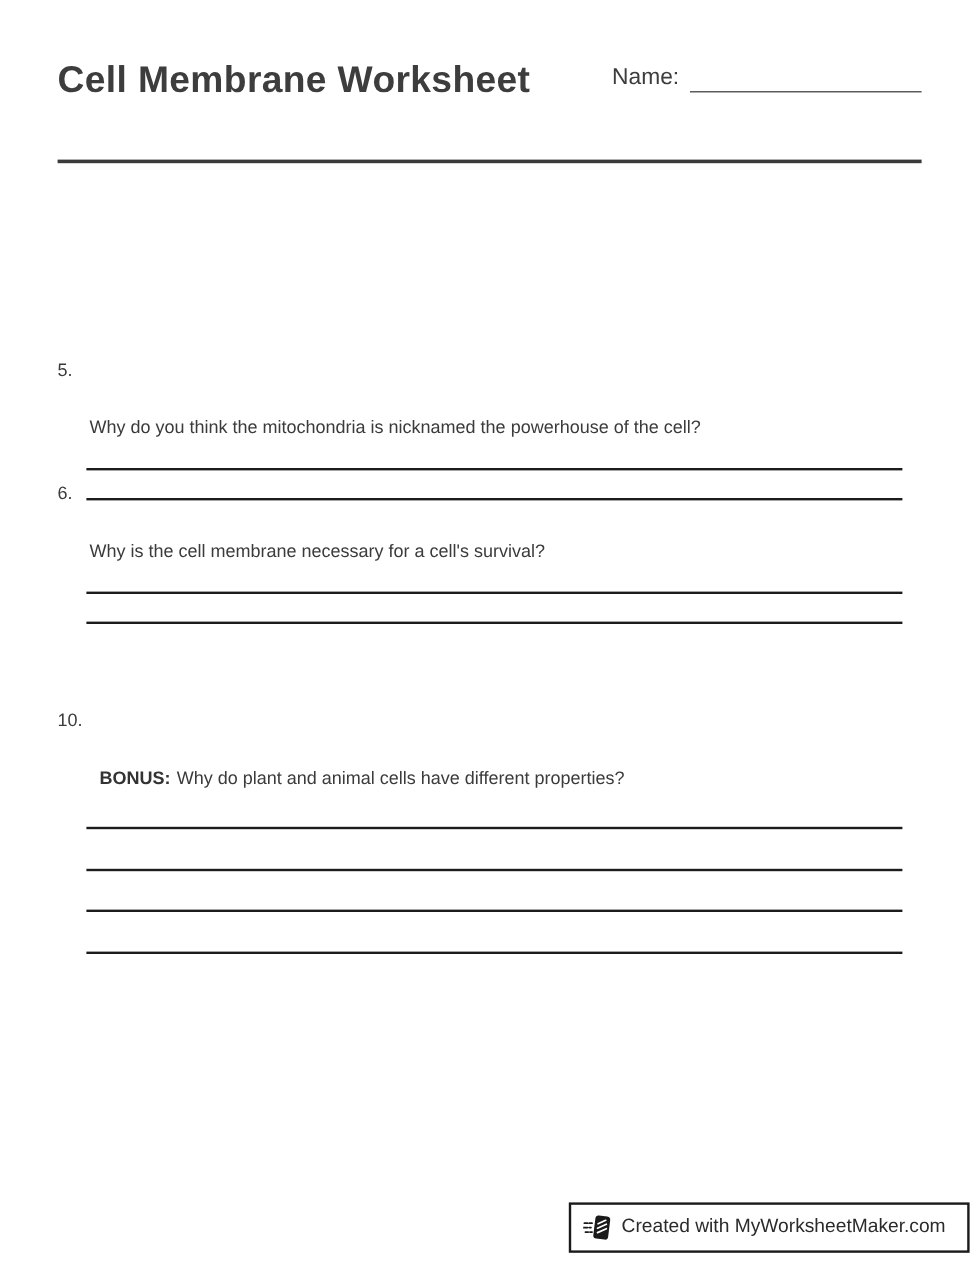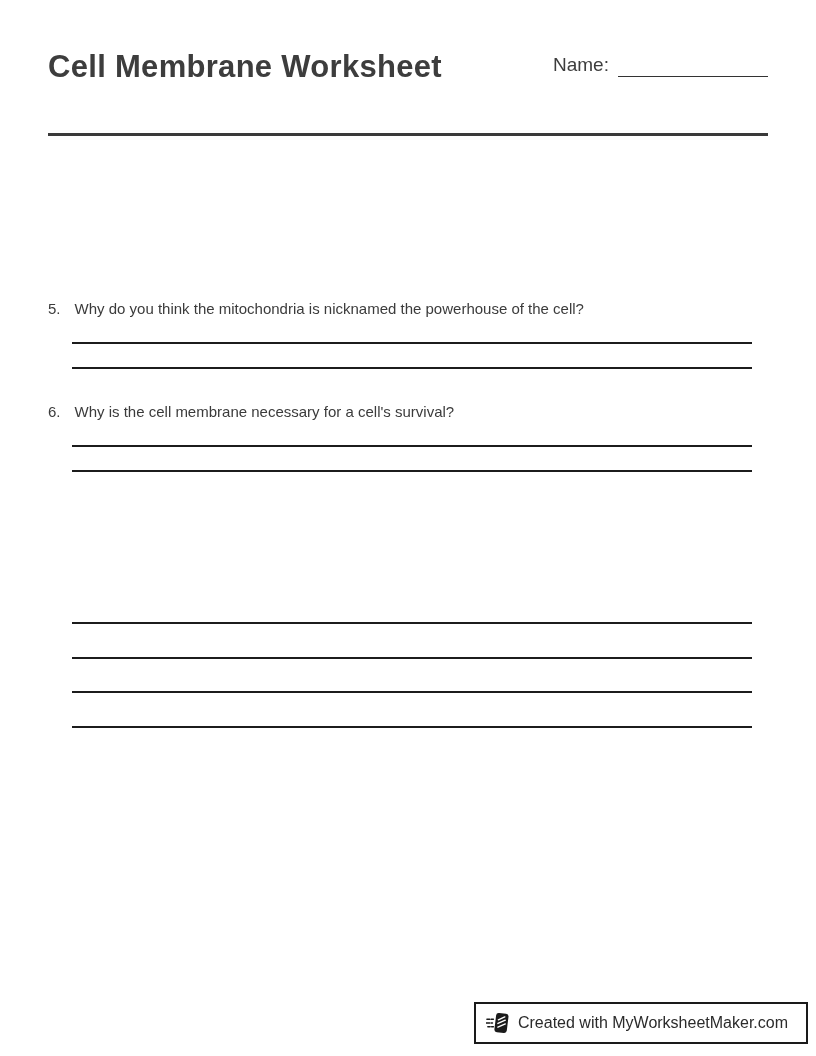"Name:" .name-label { margin-left: 43px -> none }
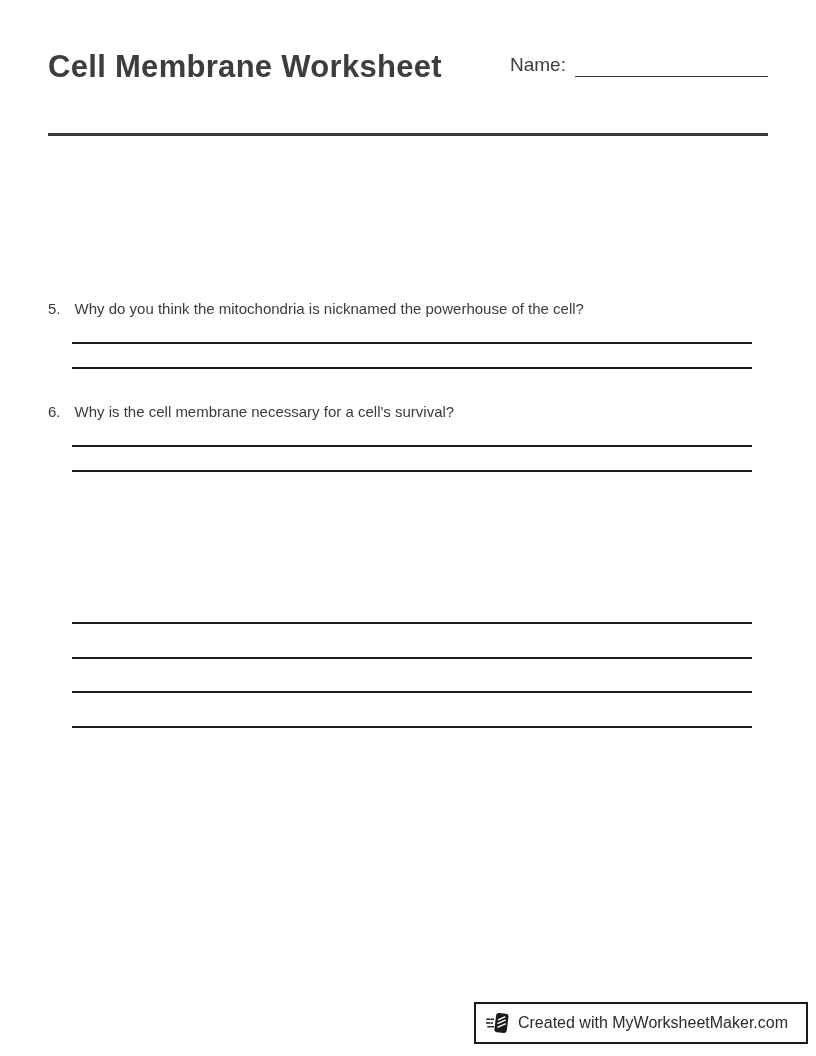"Why do you think the" .q-text { margin-top: none -> 48px }
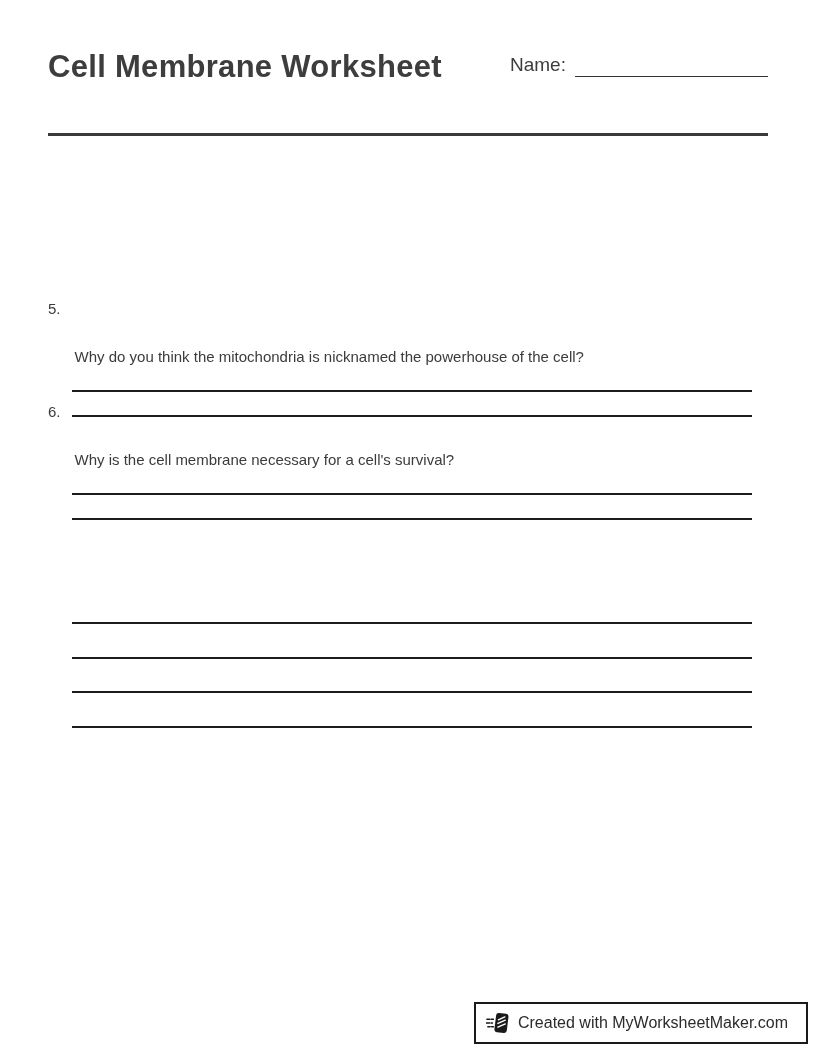"10." div.question-row { html: none -> <div> <span>10.</span> <div><strong>BONUS:</strong> <span>Why do plant and animal cells have different properties?</span></div> </div> }
